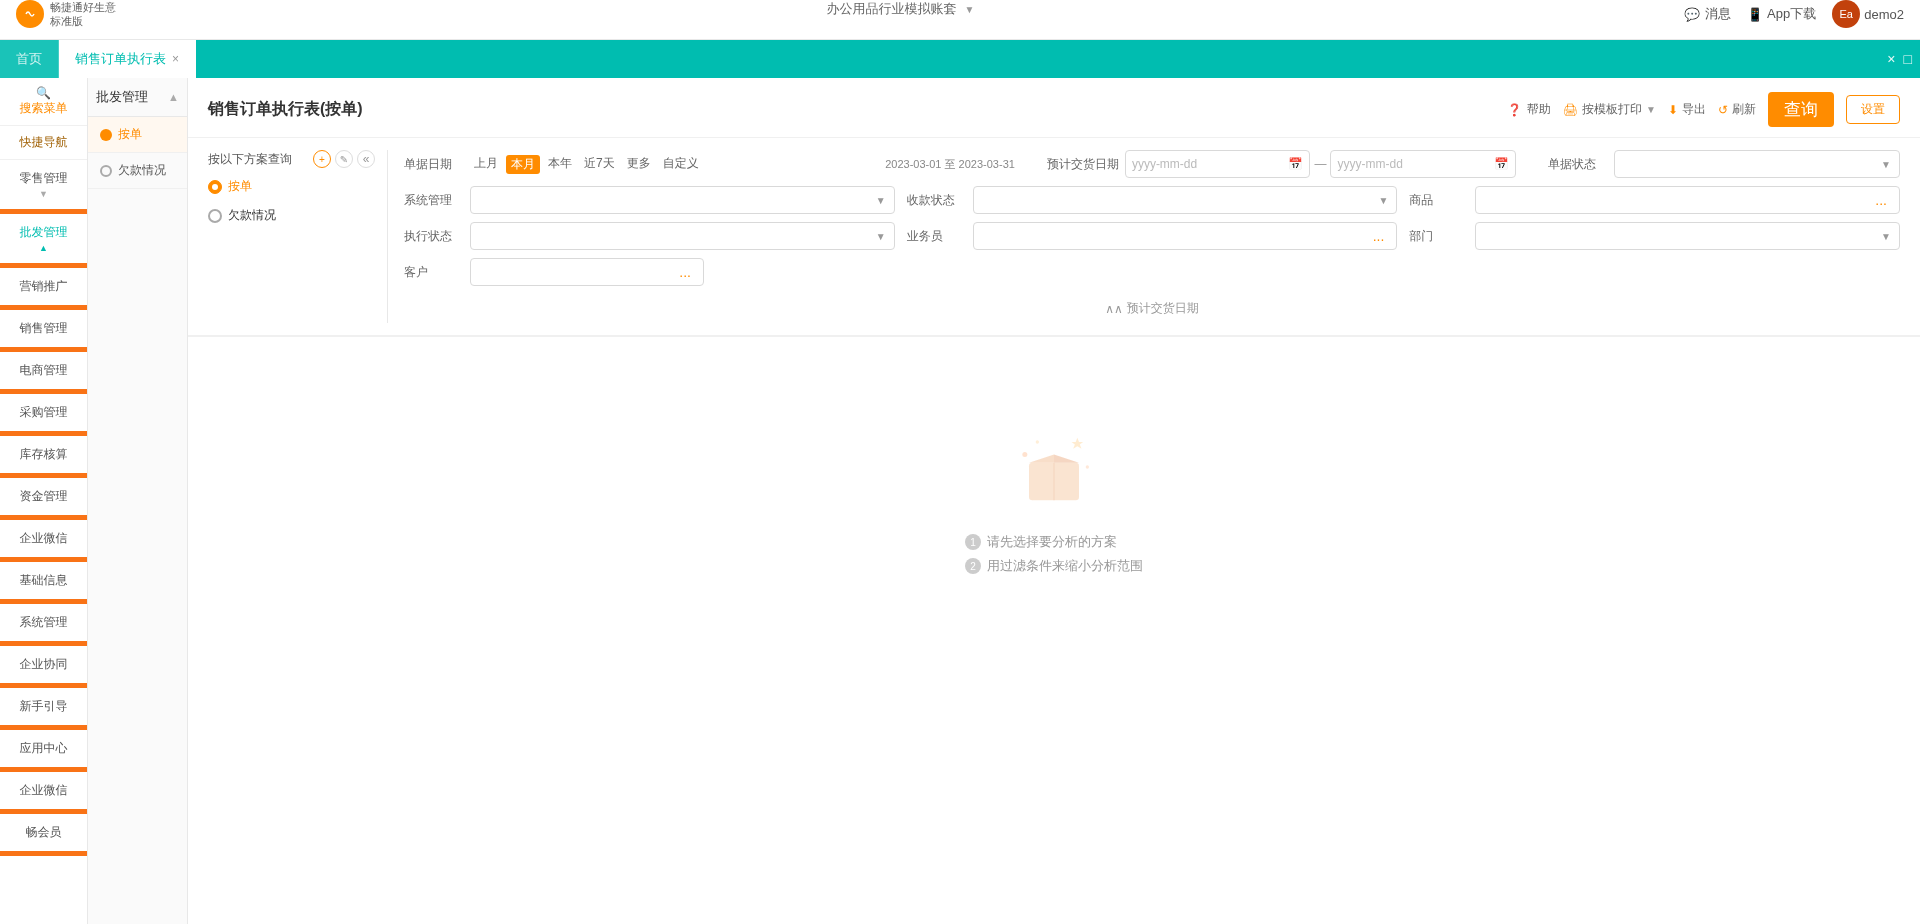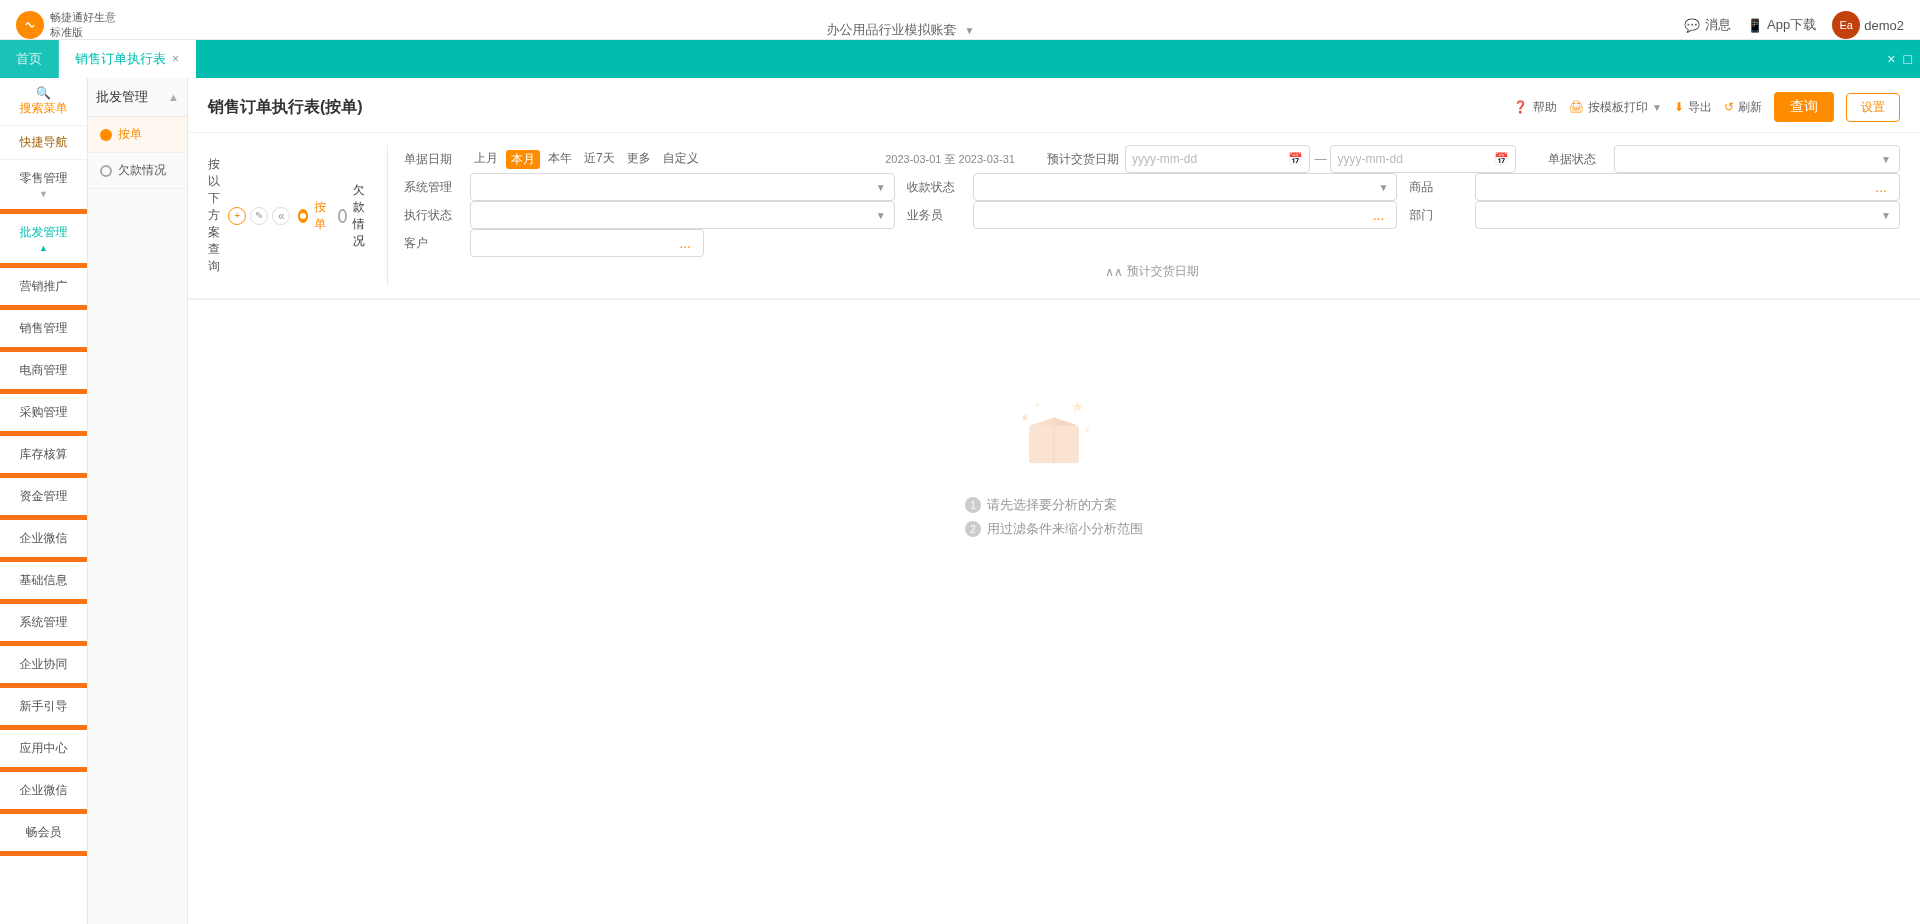"畅捷通好生意" .top-bar { align-items: flex-end -> flex-start }
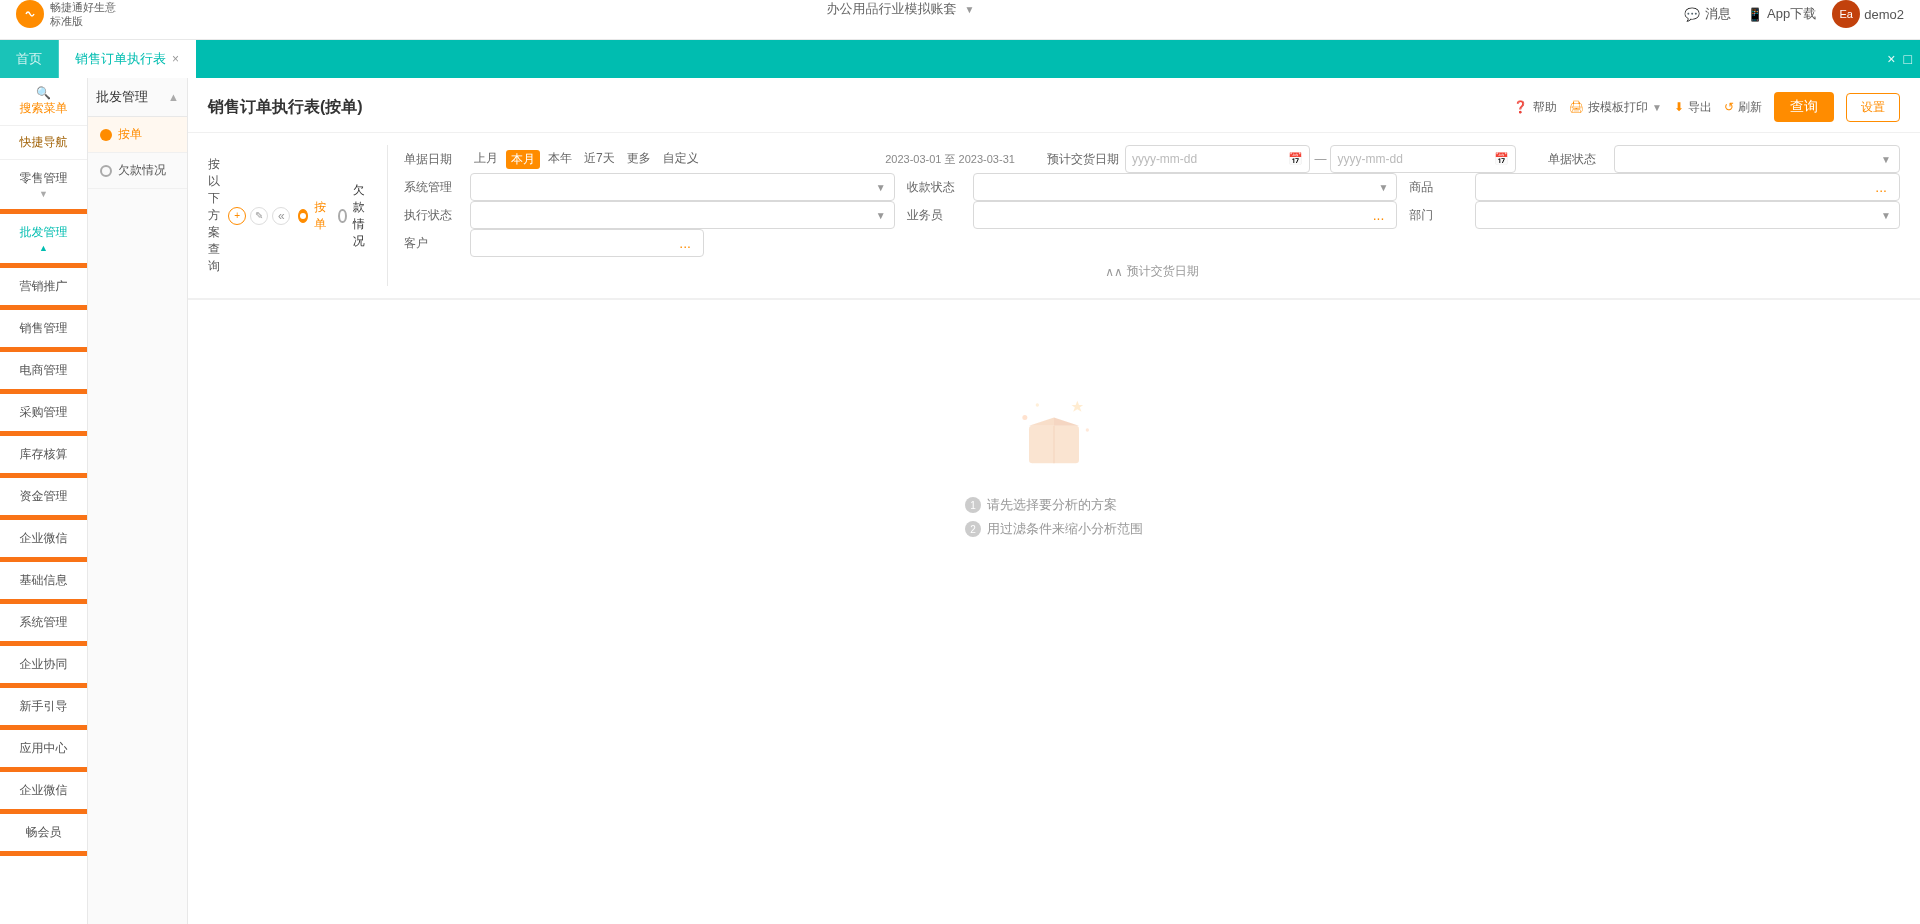"查询" .btn-primary { font-size: 14px -> 17px }
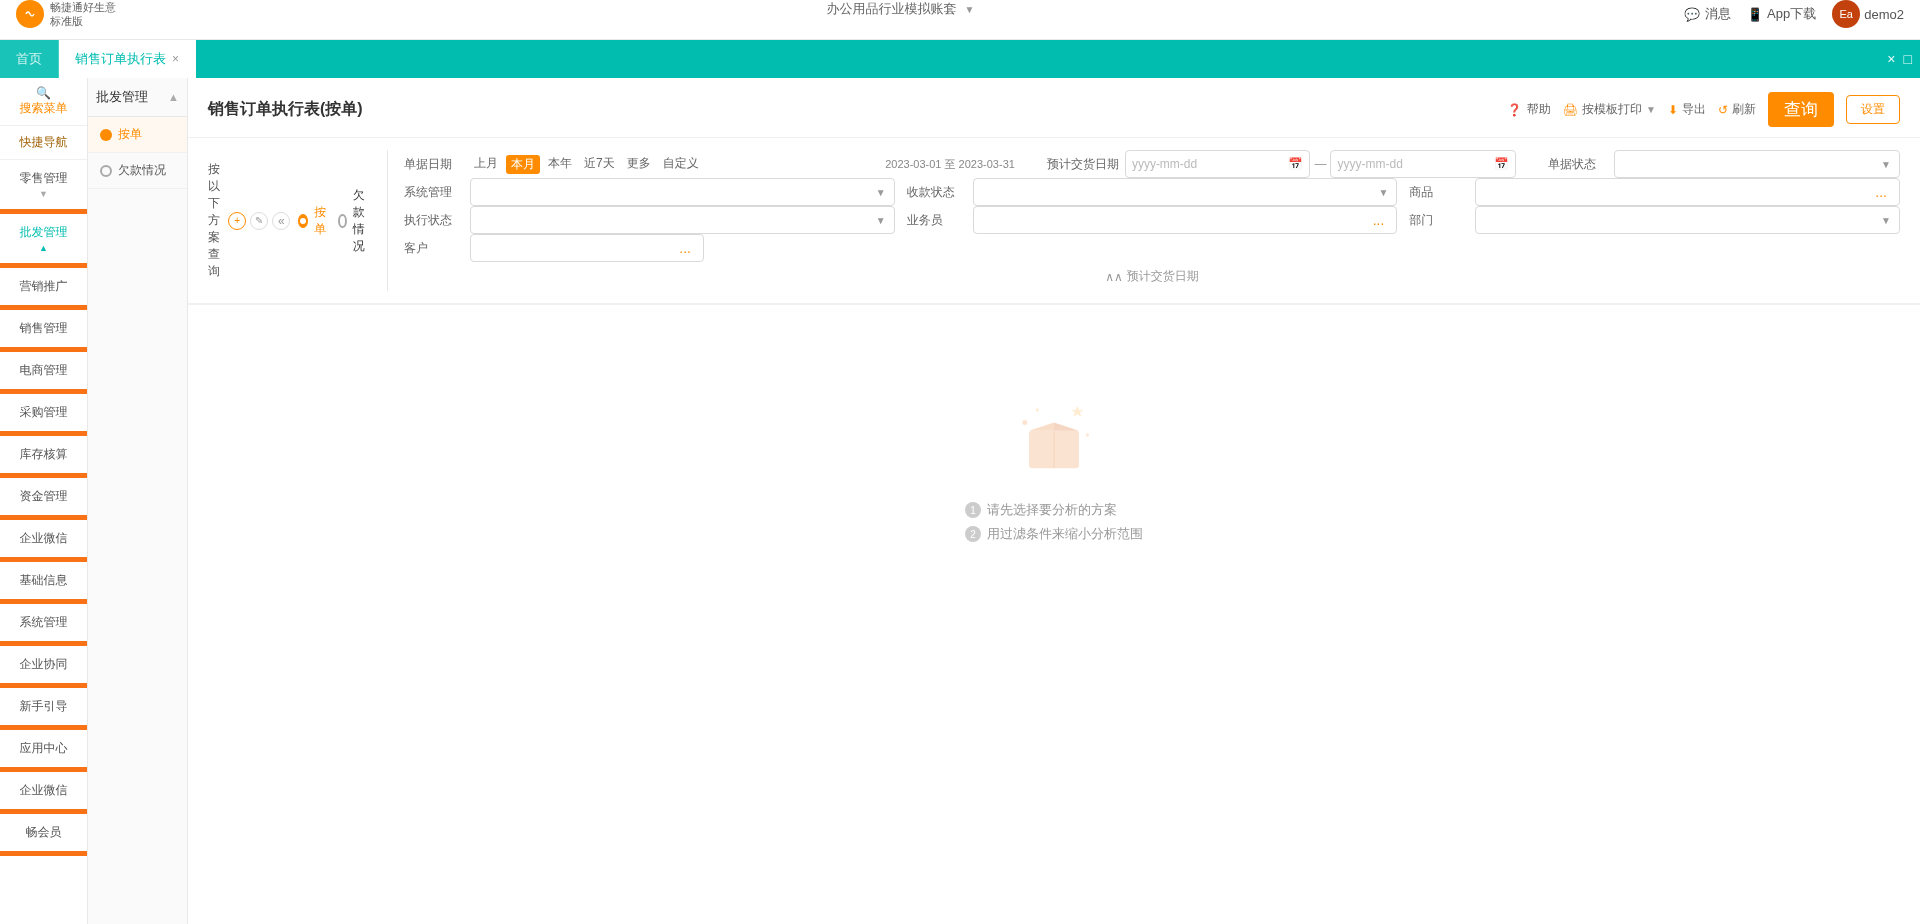"按以下方案查询" .filter-left { flex-direction: row -> column }
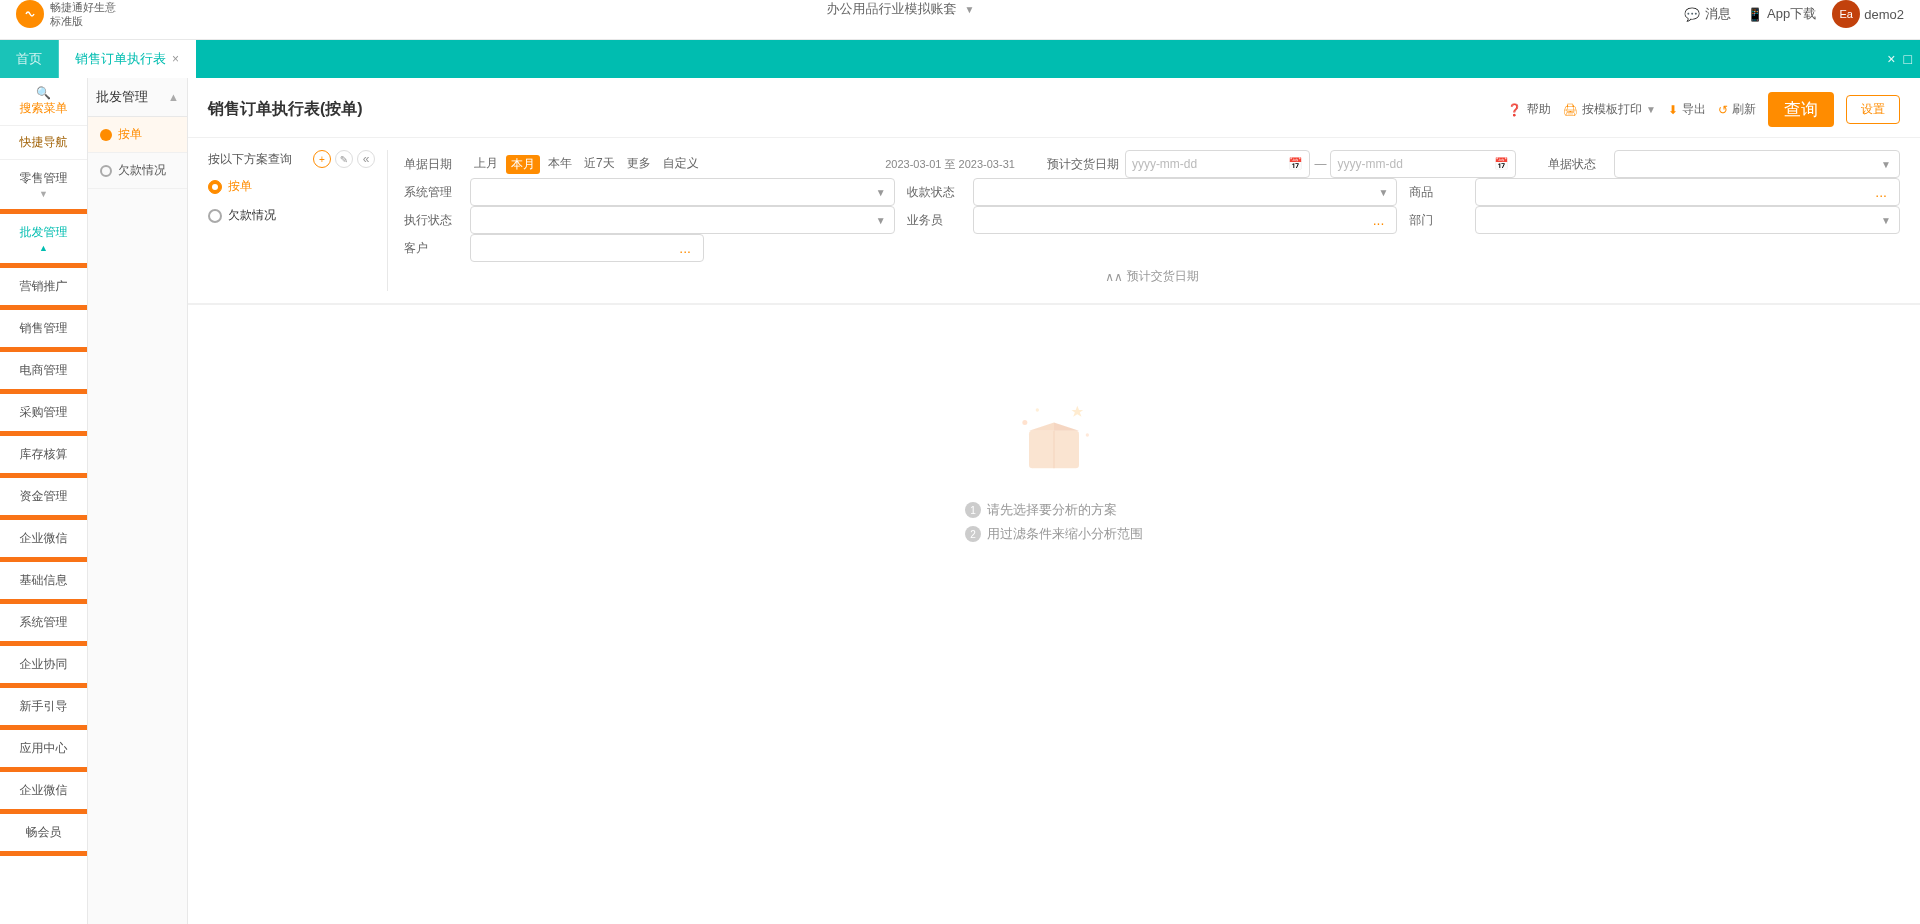"单据日期" .filter-right { gap: 0 -> 8px }
